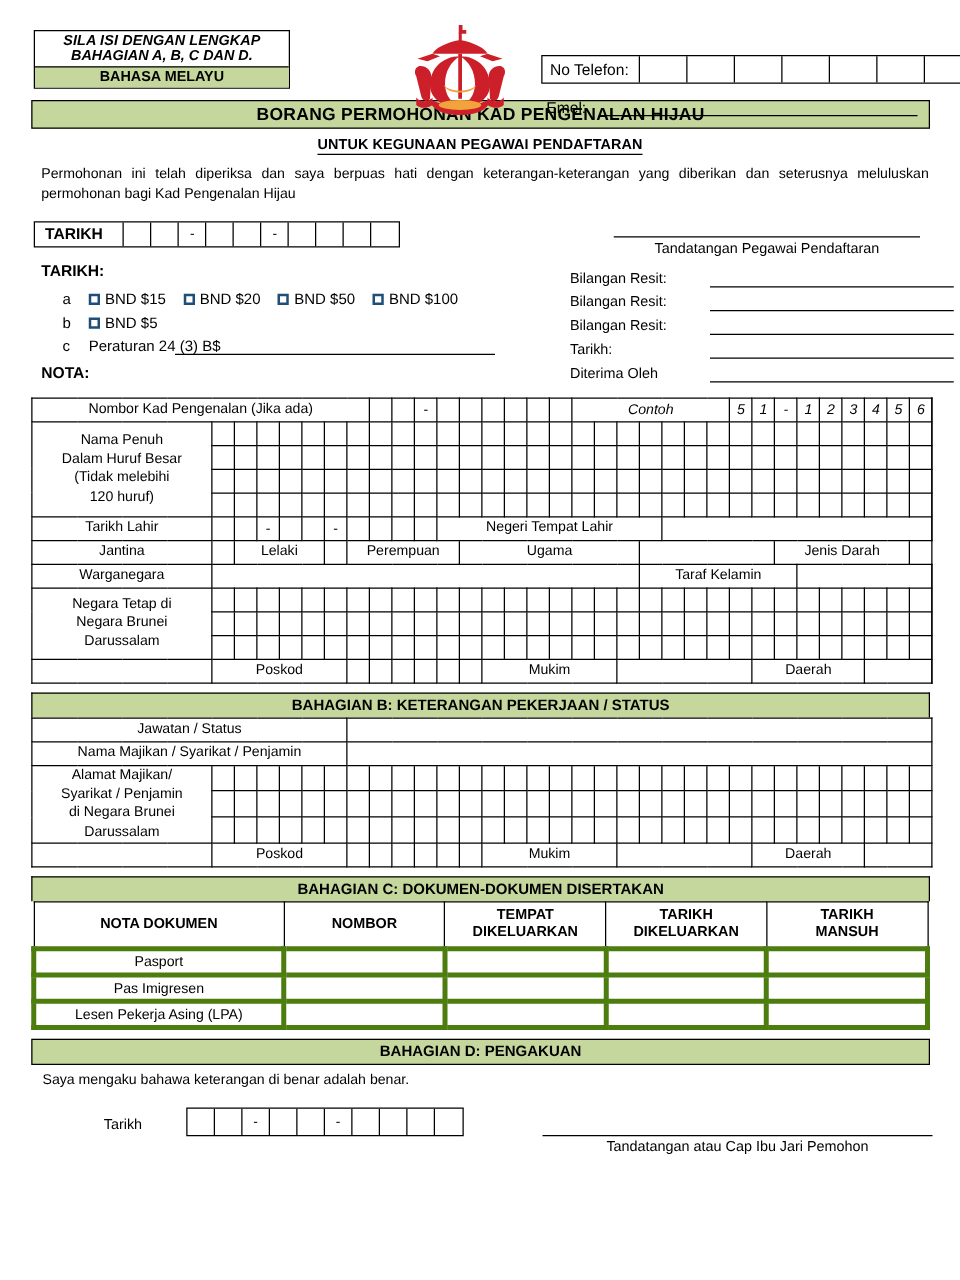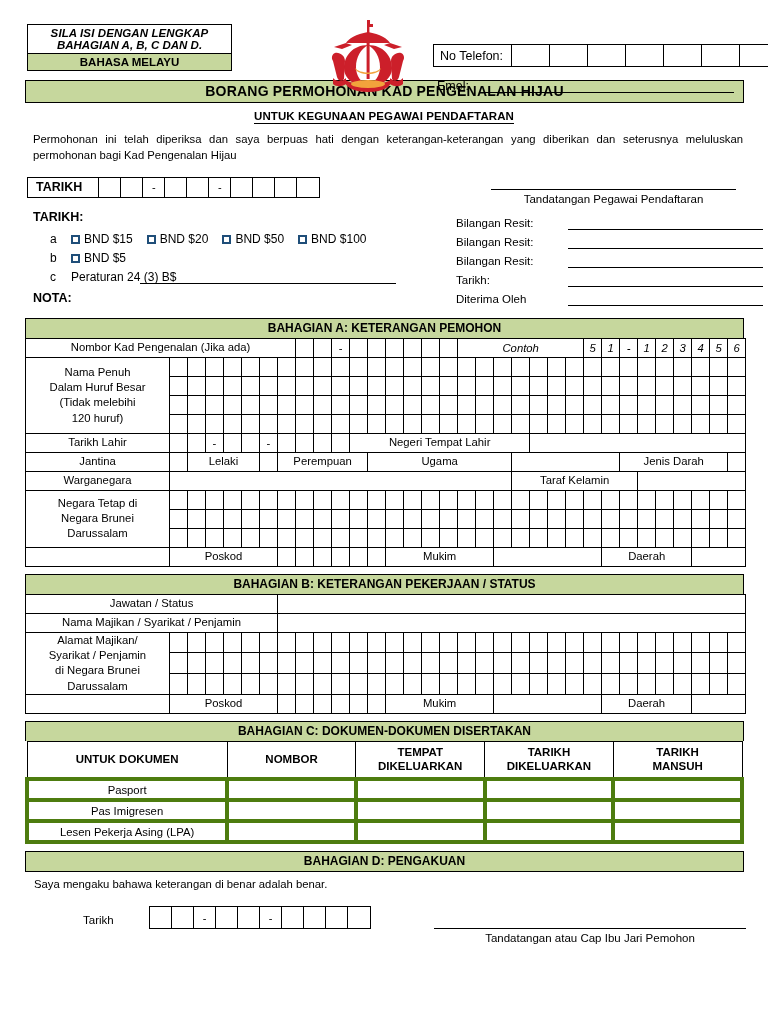"BAHAGIAN A: KETERANGAN PEMOHON" div.sechdr { html: <div>BAHAGIAN A: KETERANGAN PEMOHON</div> -> none }
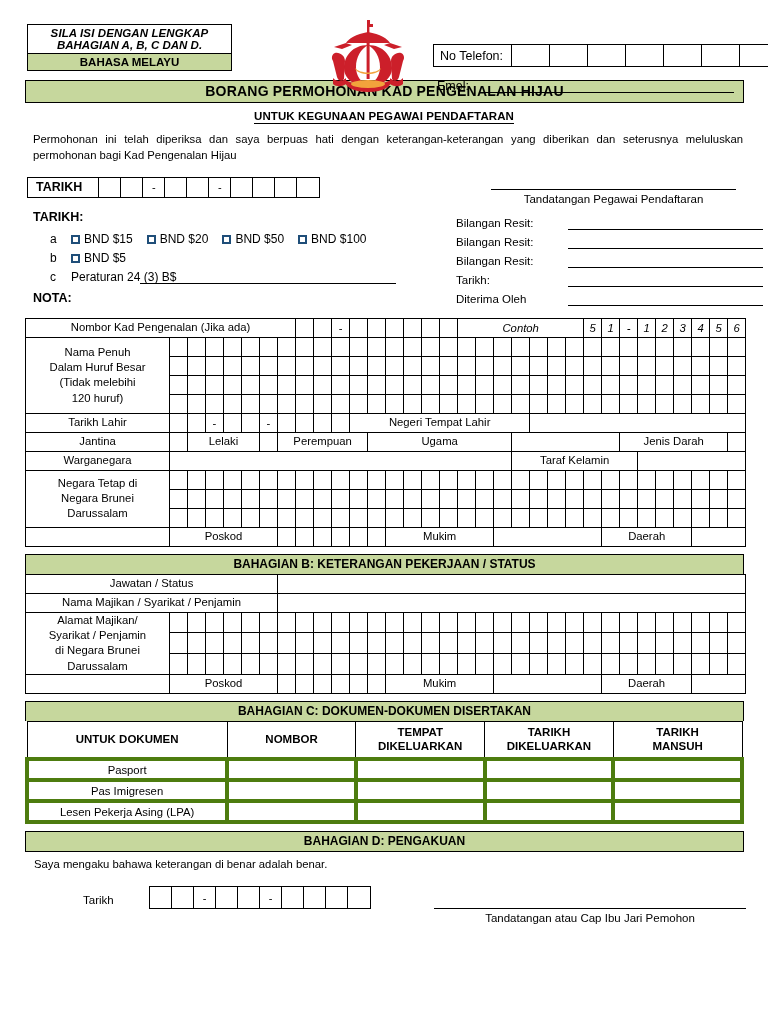"UNTUK DOKUMEN" div { text: UNTUK -> NOTA }
